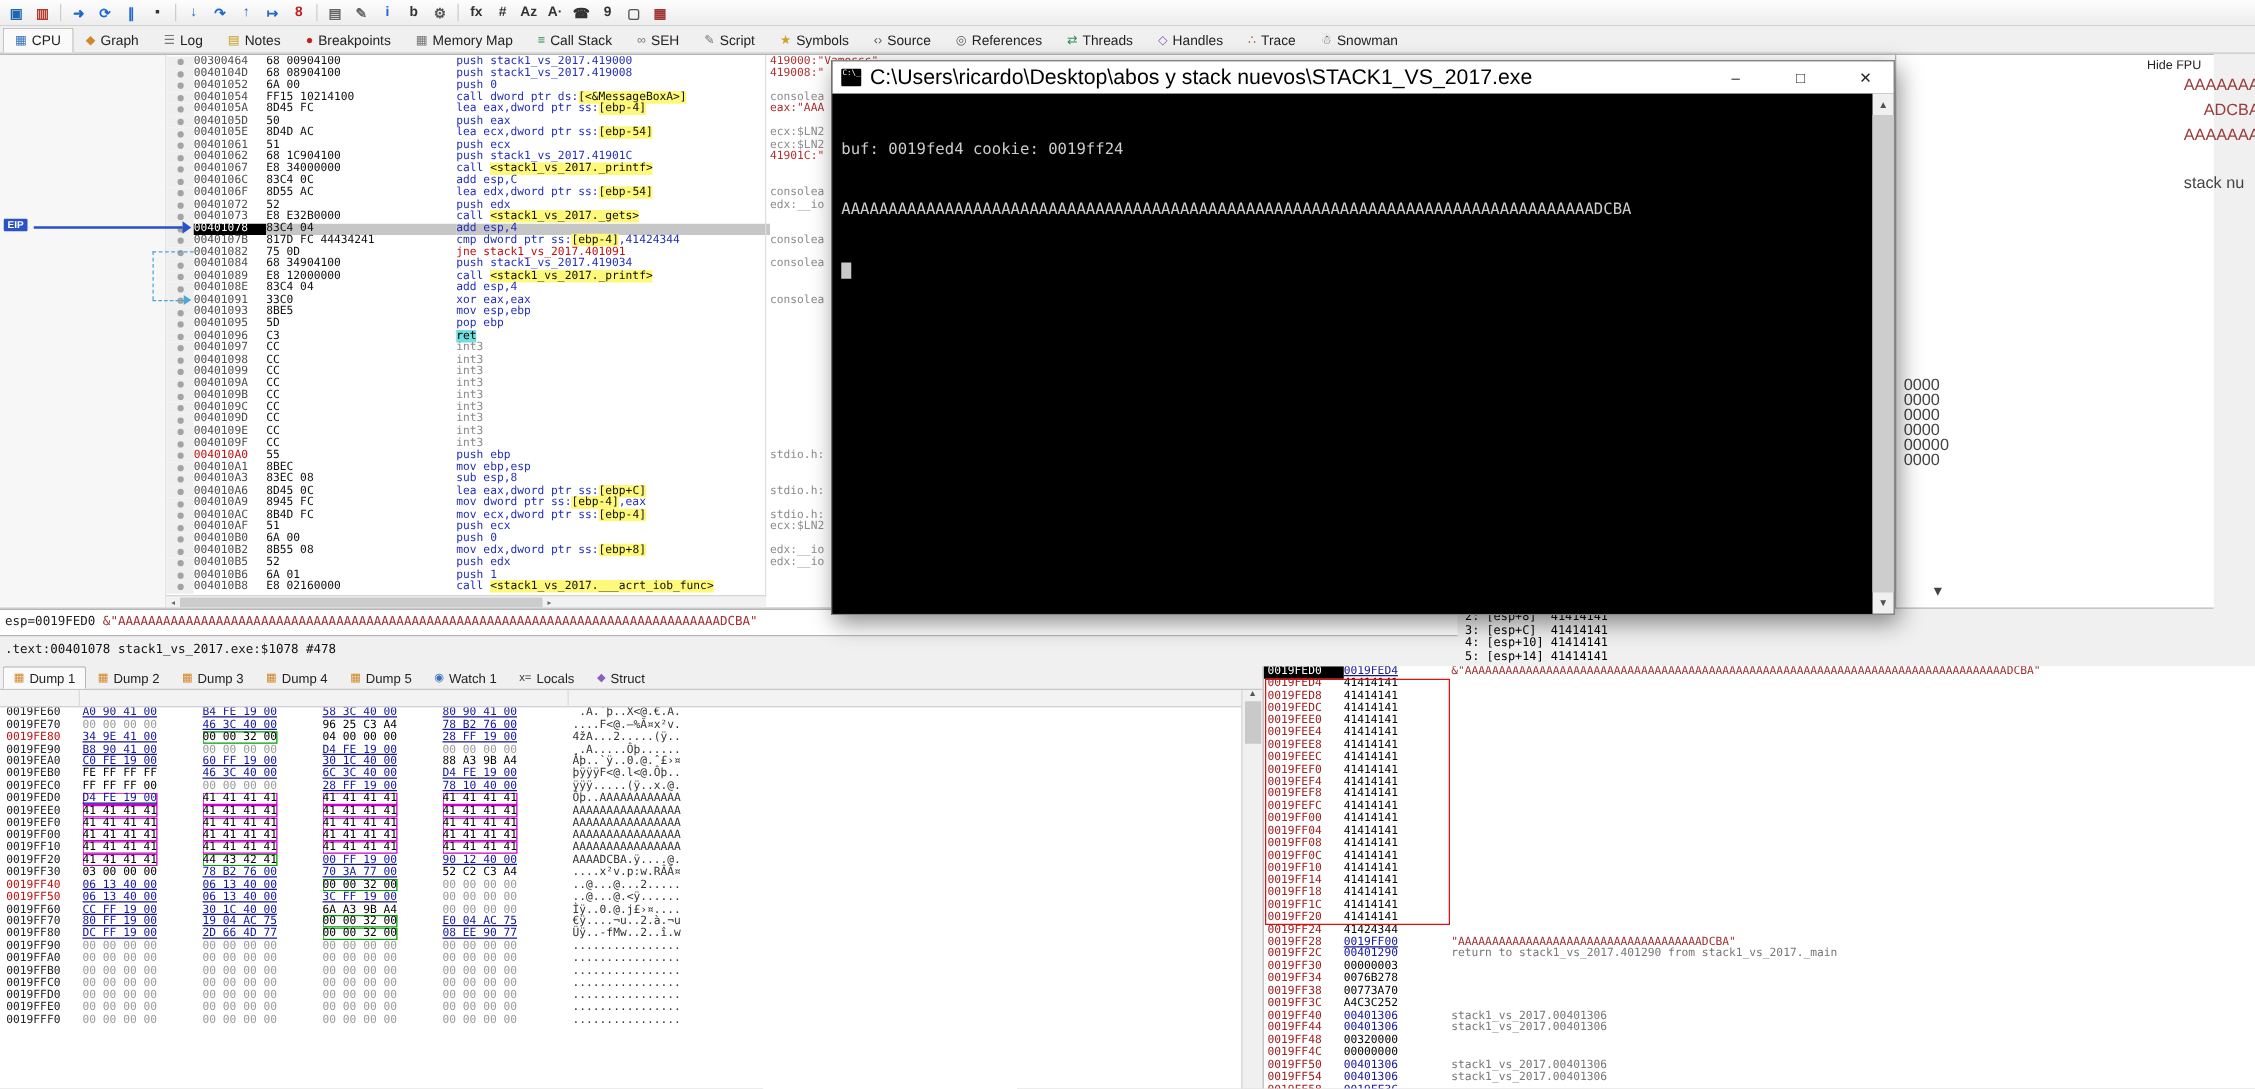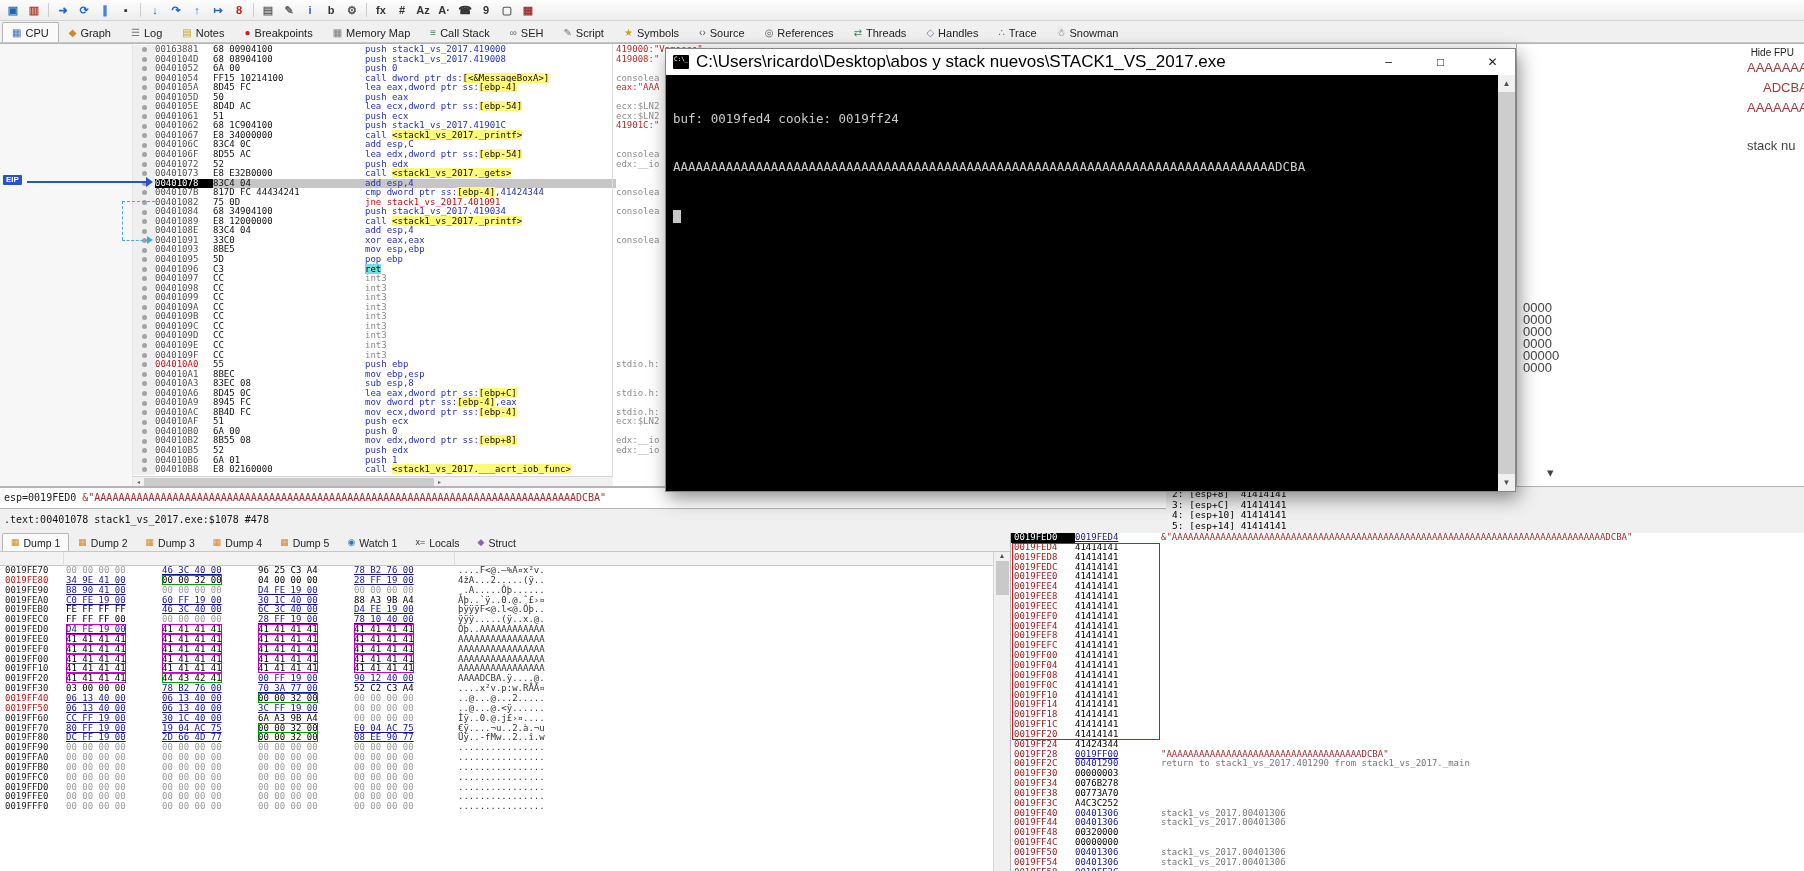"00163881" span.daddr { text: 00163881 -> 00300464 }
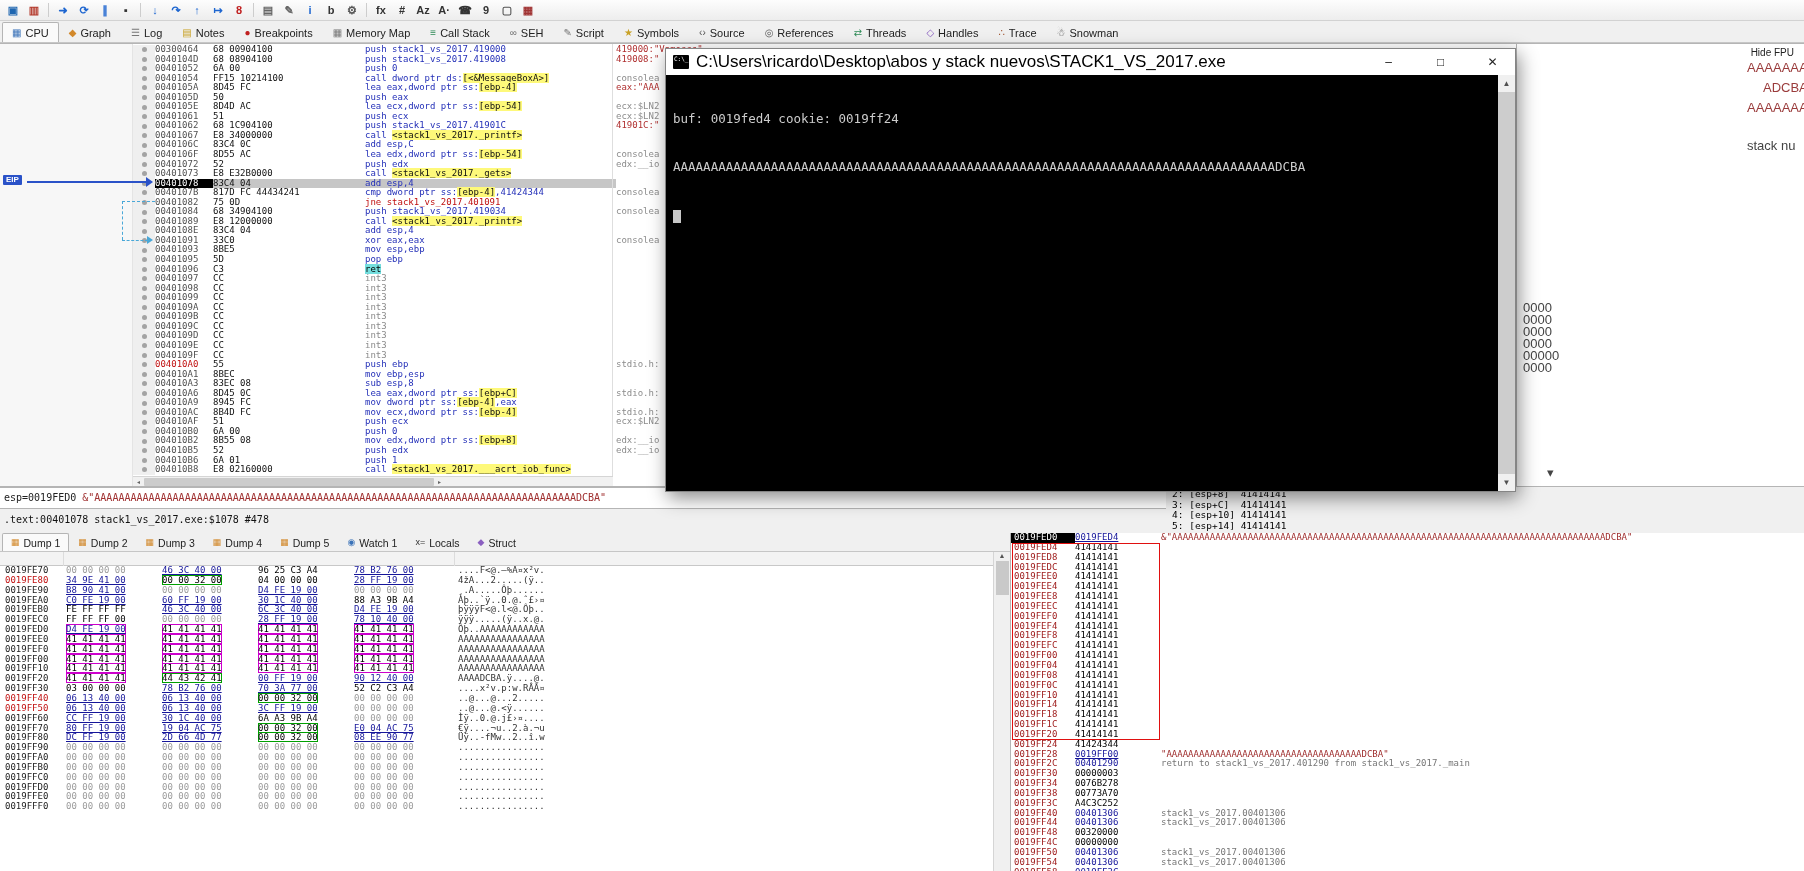"Hide FPU" #regs { width: 288px -> 255px }
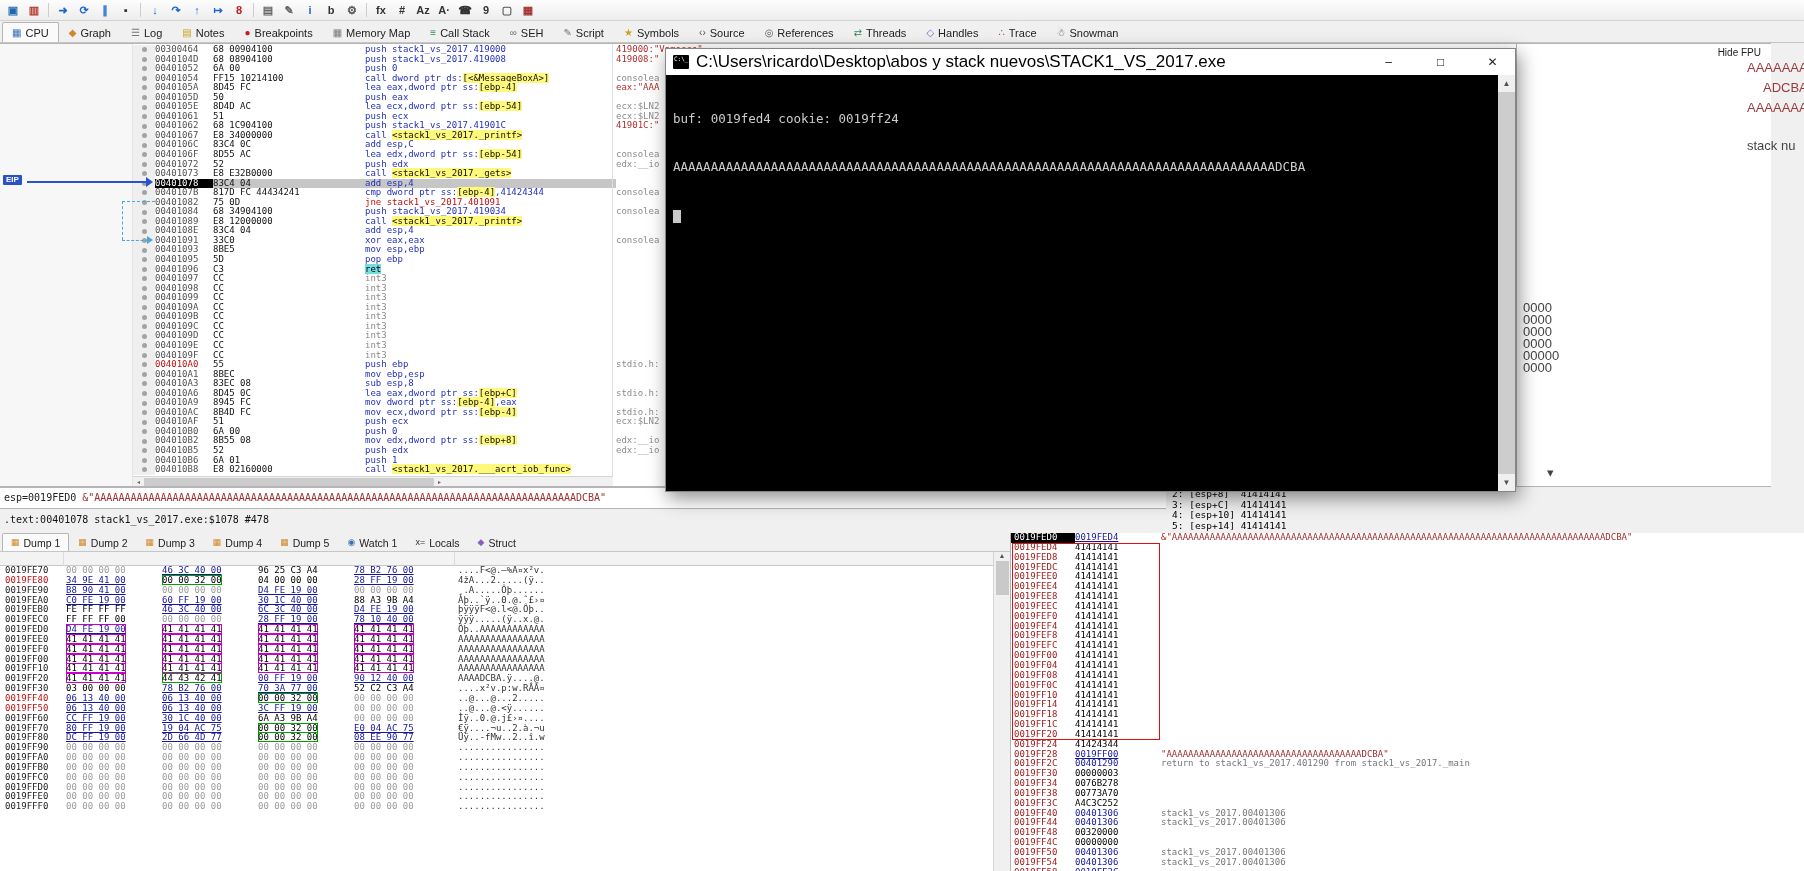"0019FE60" div.hrow { html: none -> <div><span>0019FE60</span><span><i>A0 90 41 00</i></span><span><i>B4 FE 19 00</i></span><span><i>58 3C 40 00</i></span><span><i>80 90 41 00</i></span><span> .A.´þ..X&lt;@.€.A.</span></div> }
